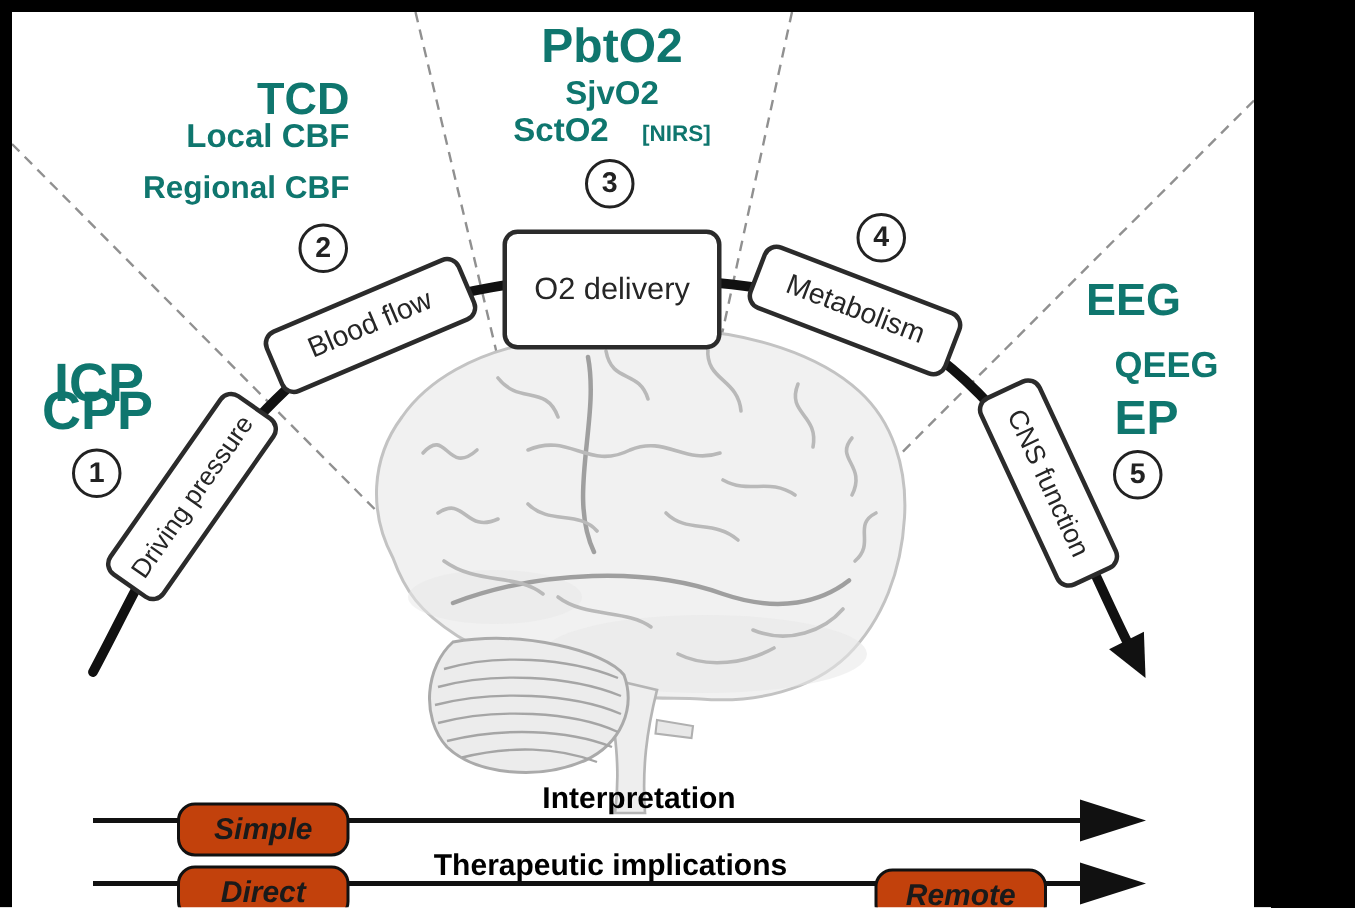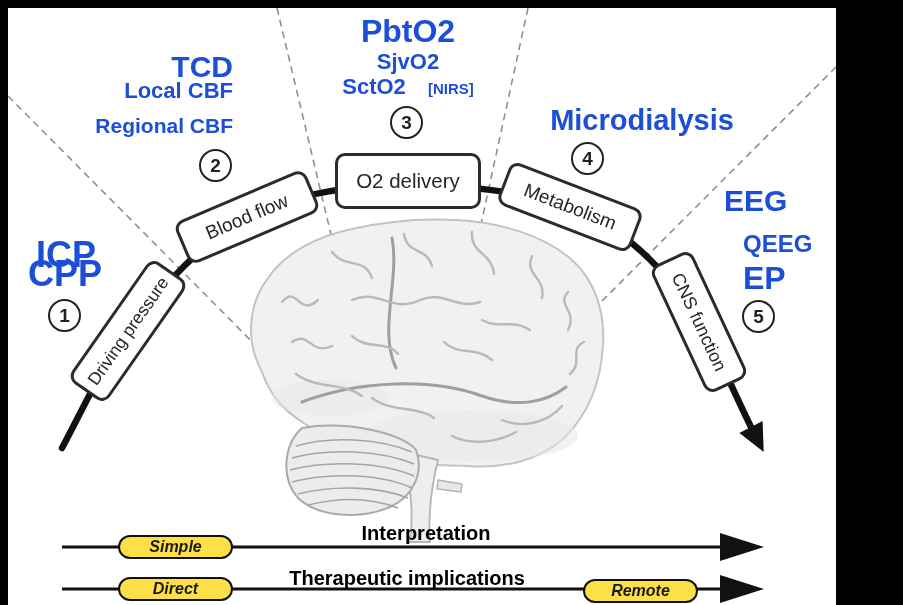"PbtO2" .lbl { color: #1d4ed8 -> #0f766e }
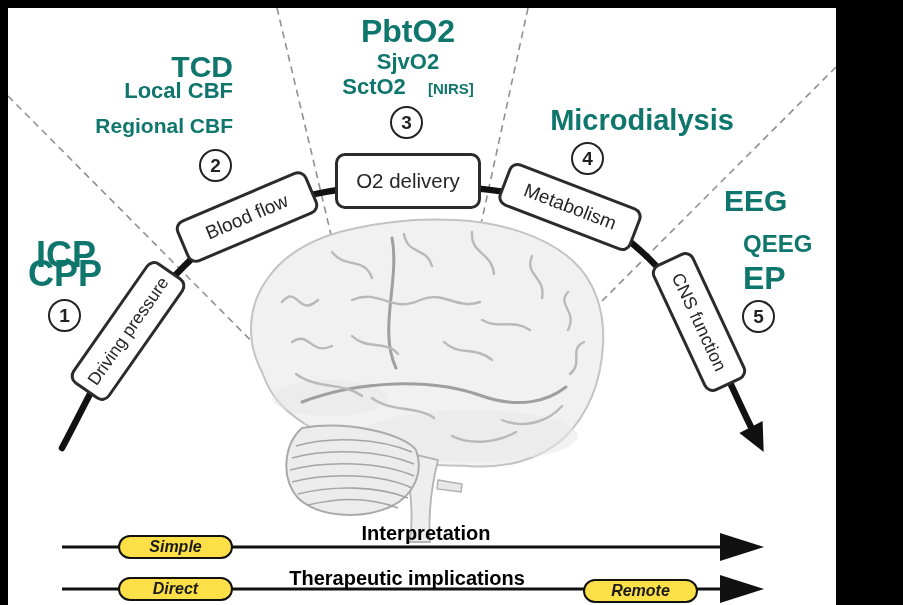"Microdialysis" div.lbl { html: <div>Microdialysis</div> -> none }
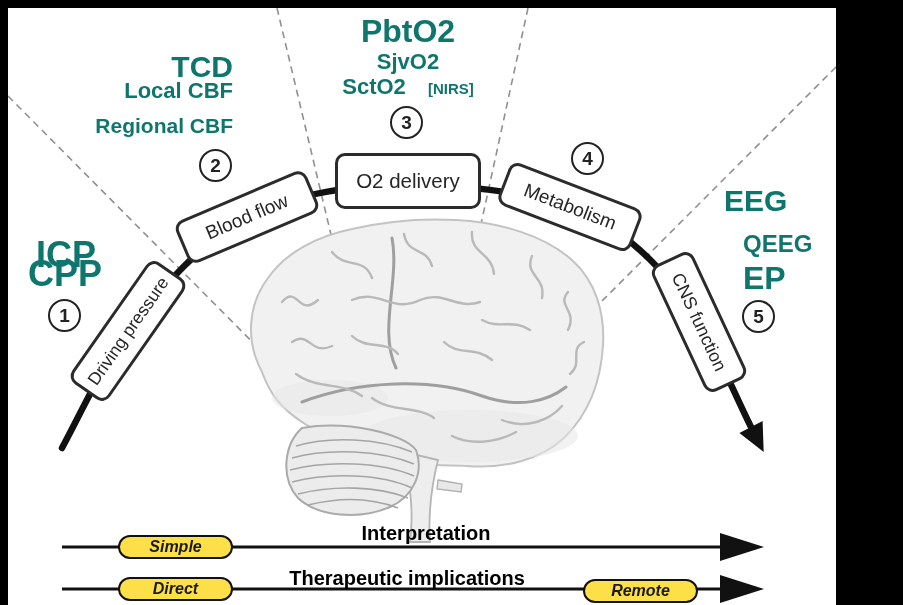"O2 delivery" div.stage-box { height: 56px -> 80px }
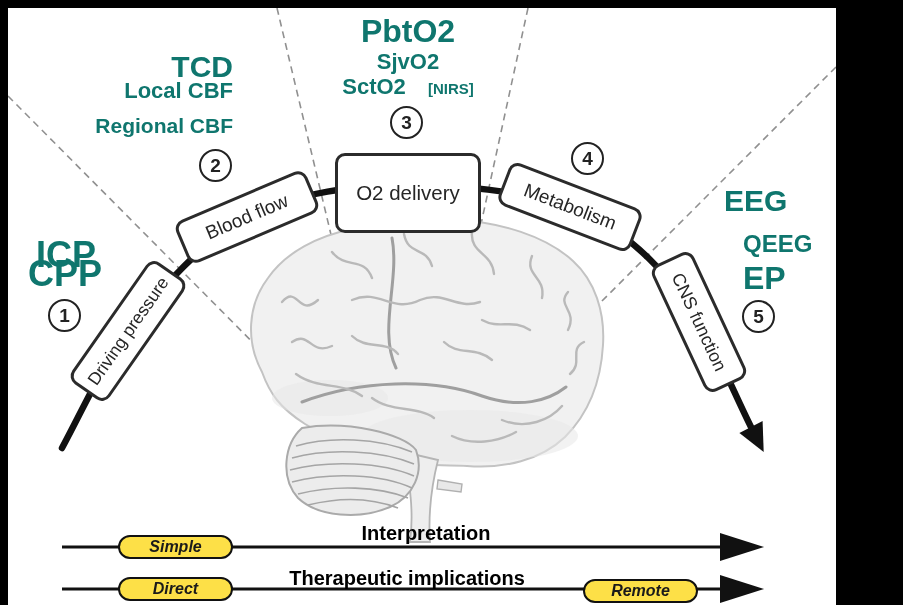"Simple" .axis-pill { background: #fde047 -> #c2410c; font-size: 16px -> 20px; height: 24px -> 36px }
